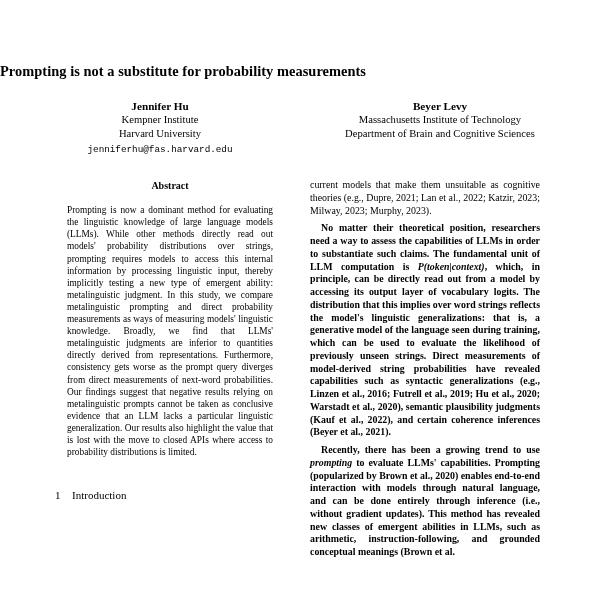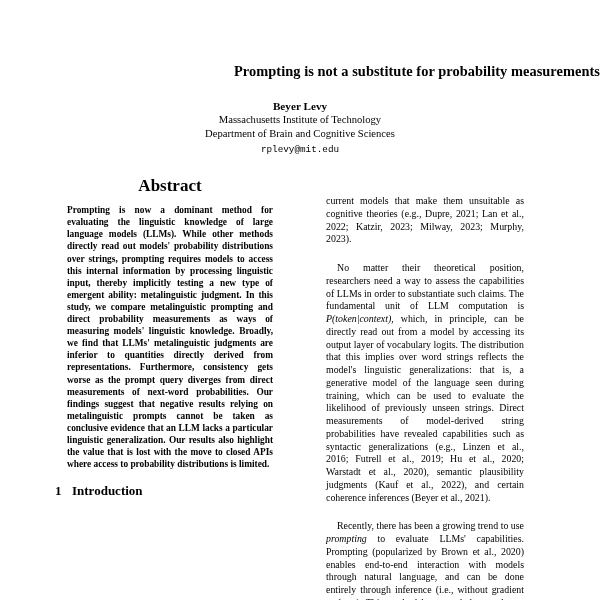"Prompting is not a substitute" .title-block { text-align: right -> left }
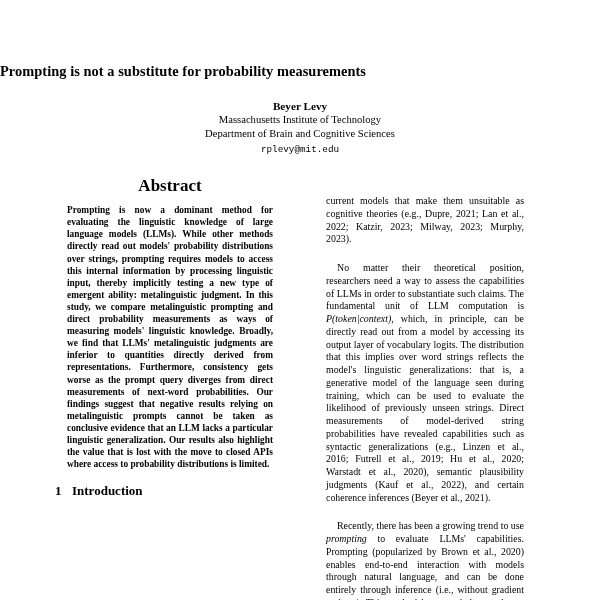"Jennifer Hu" div.author-col { html: none -> <div> <div>Jennifer Hu</div> <div>Kempner Institute</div> <div>Harvard University</div> <div>jenniferhu@fas.harvard.edu</div> </div> }
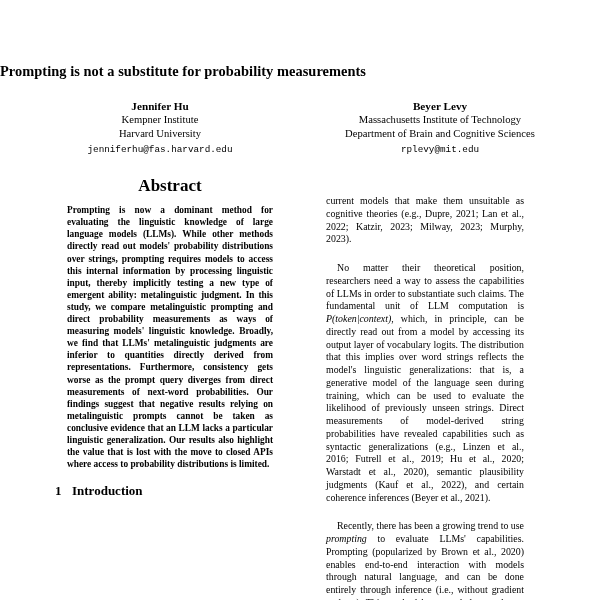"rplevy@mit.edu" div.author-email { html: <div>rplevy@mit.edu</div> -> none }
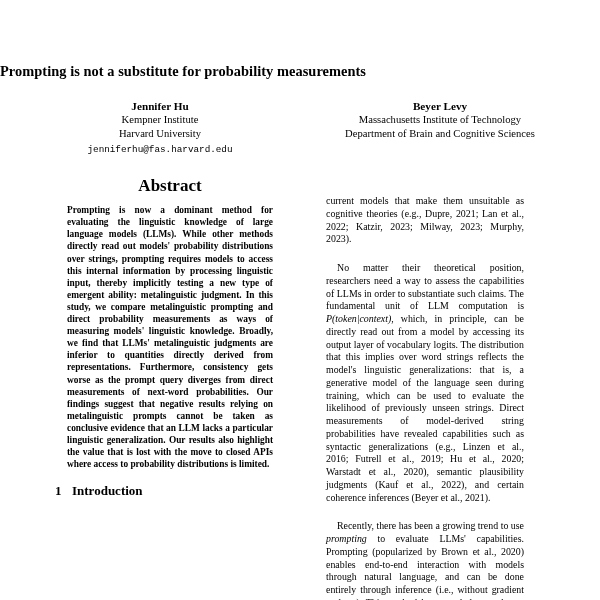"Abstract" .abstract-head { font-size: 17px -> 10px }
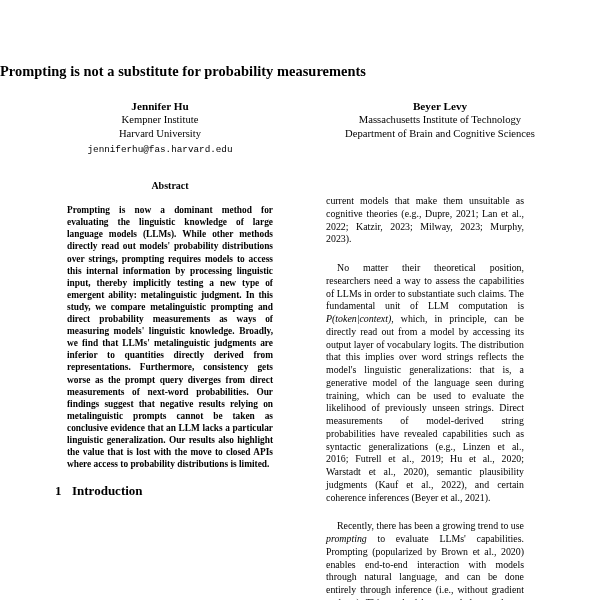"current models that make them" .body-text p { margin: 16px -> 0 }
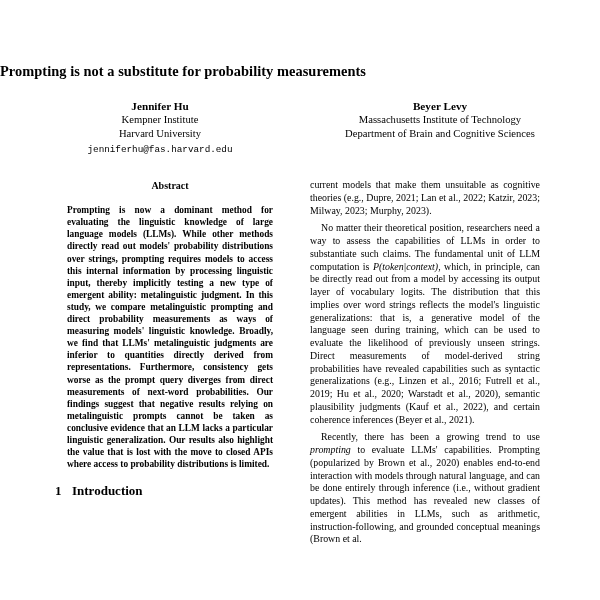"Prompting is now a dominant" .abstract-body { font-weight: bold -> none }
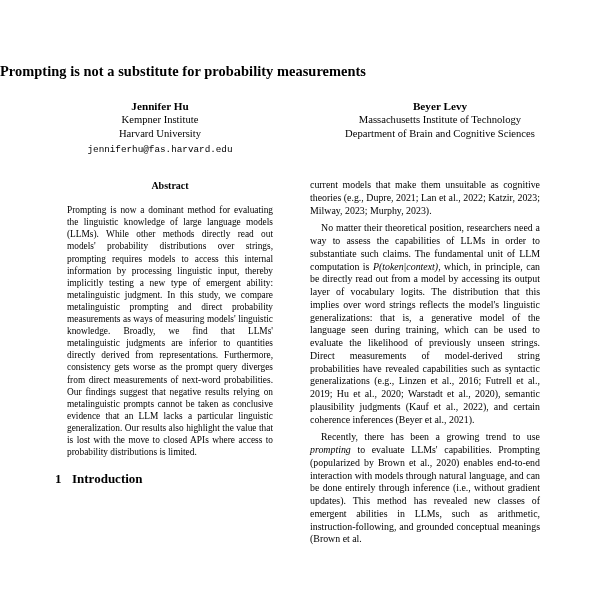"No matter their theoretical position," .body-text p.indent { font-weight: none -> bold }
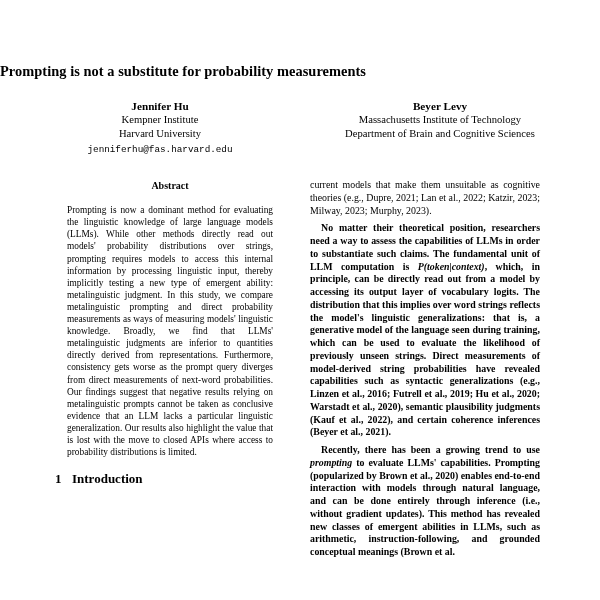"1 Introduction" .section-head { font-size: 13px -> 11px; font-weight: bold -> normal; margin-top: 14px -> 30px }
